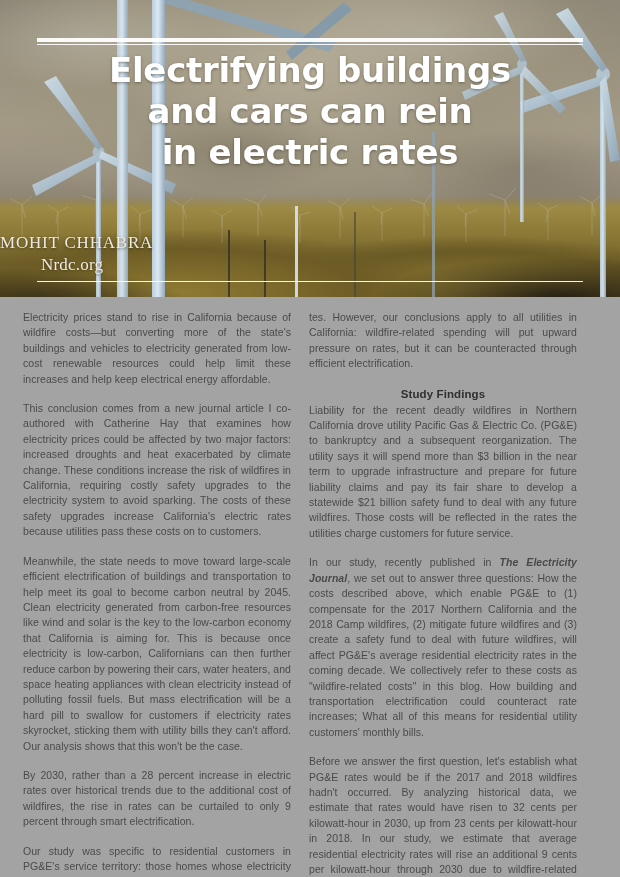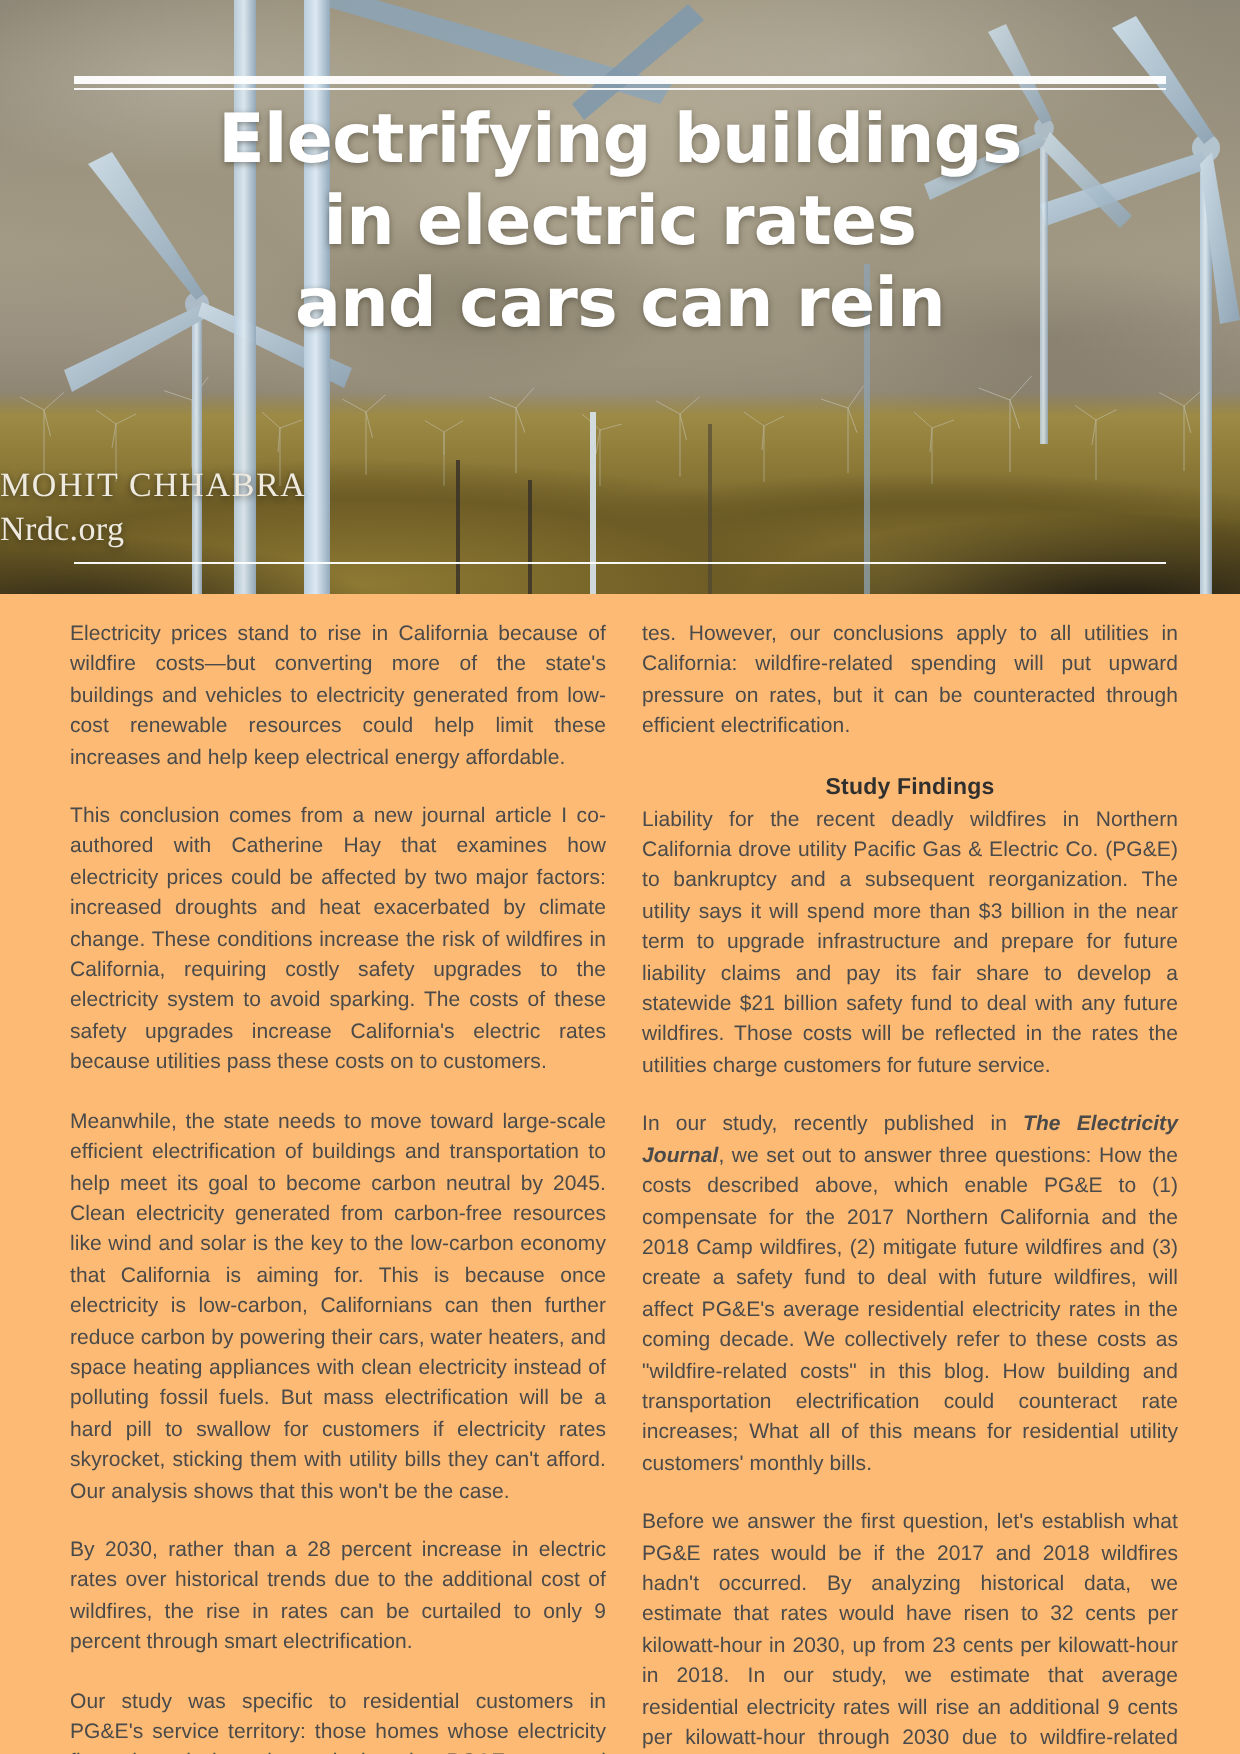"Electrifying buildings" .page { background: #fdba74 -> #a3a3a3 }
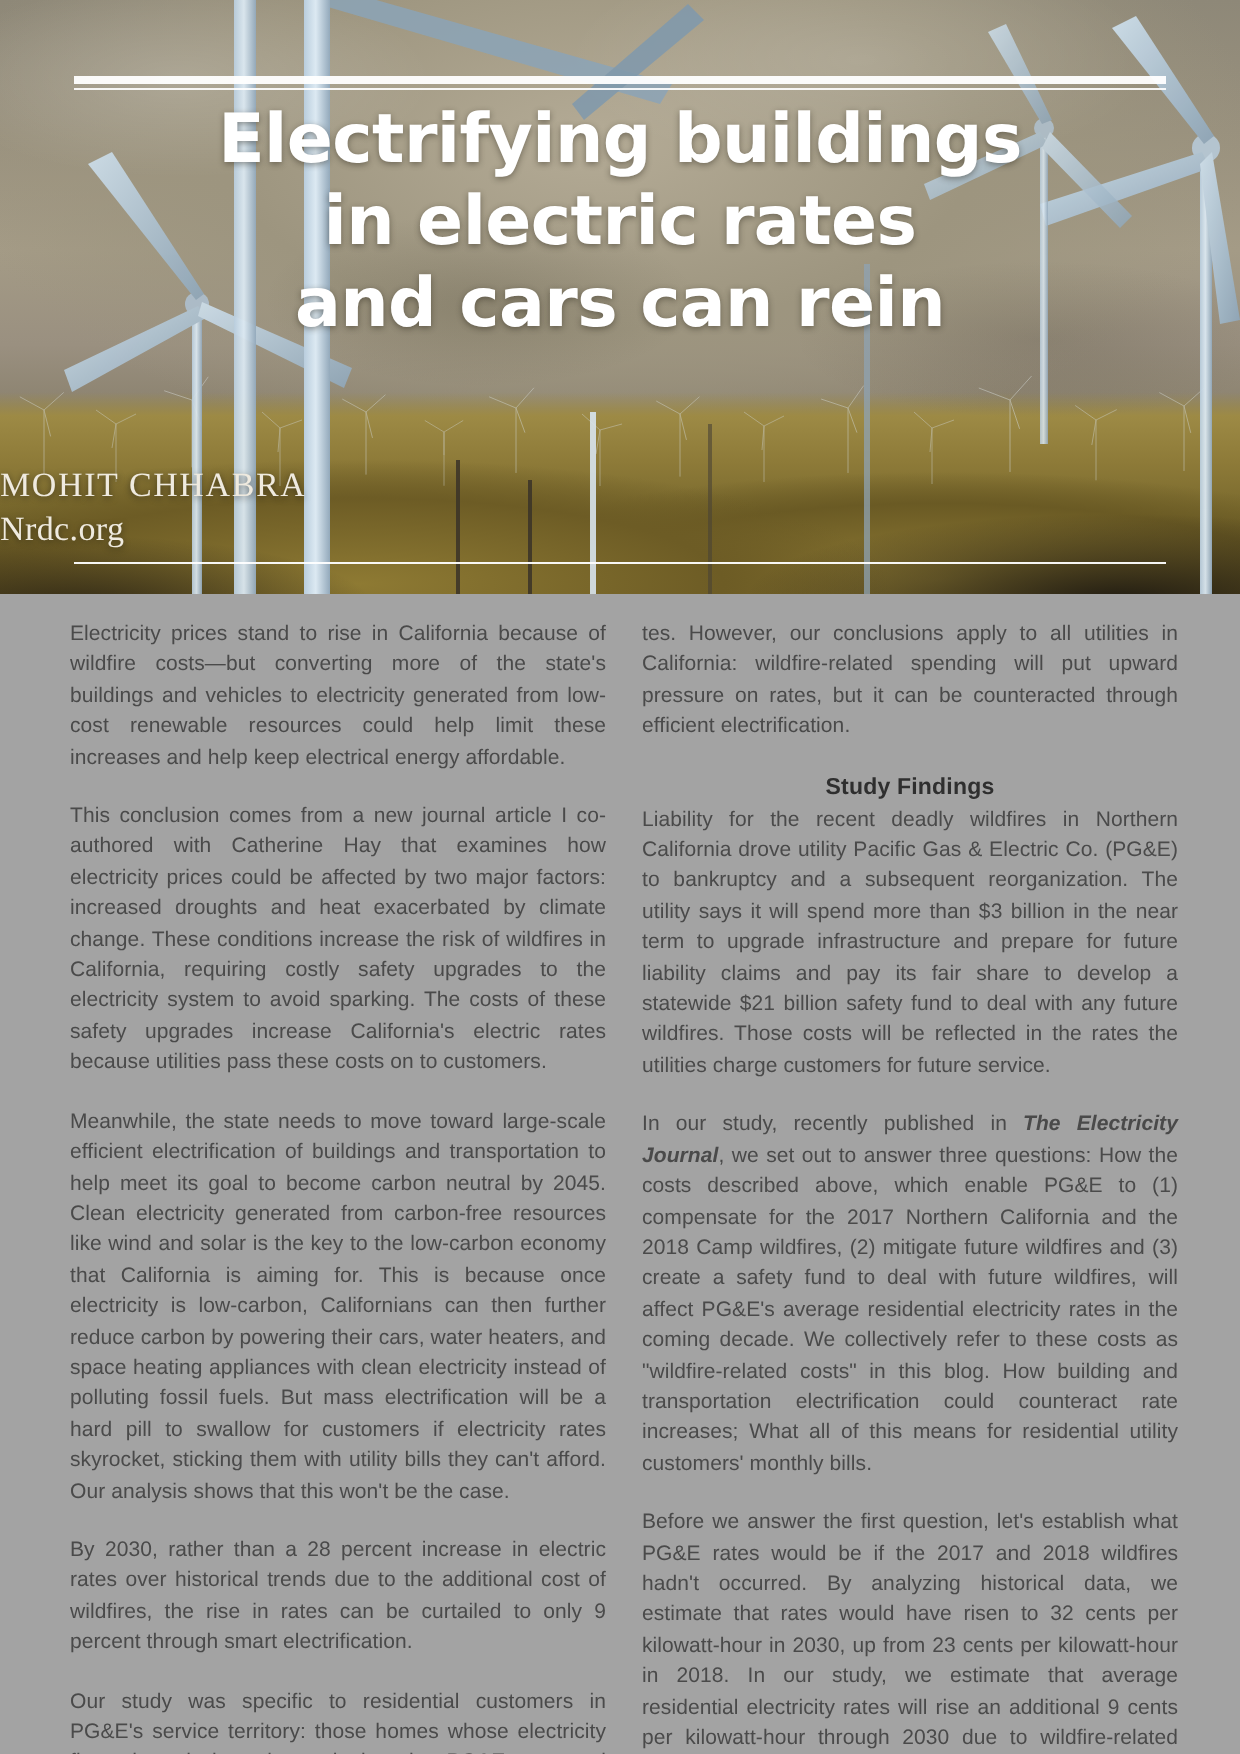"in electric rates" span.tline { order: before "and cars can rein" -> after "and cars can rein" }
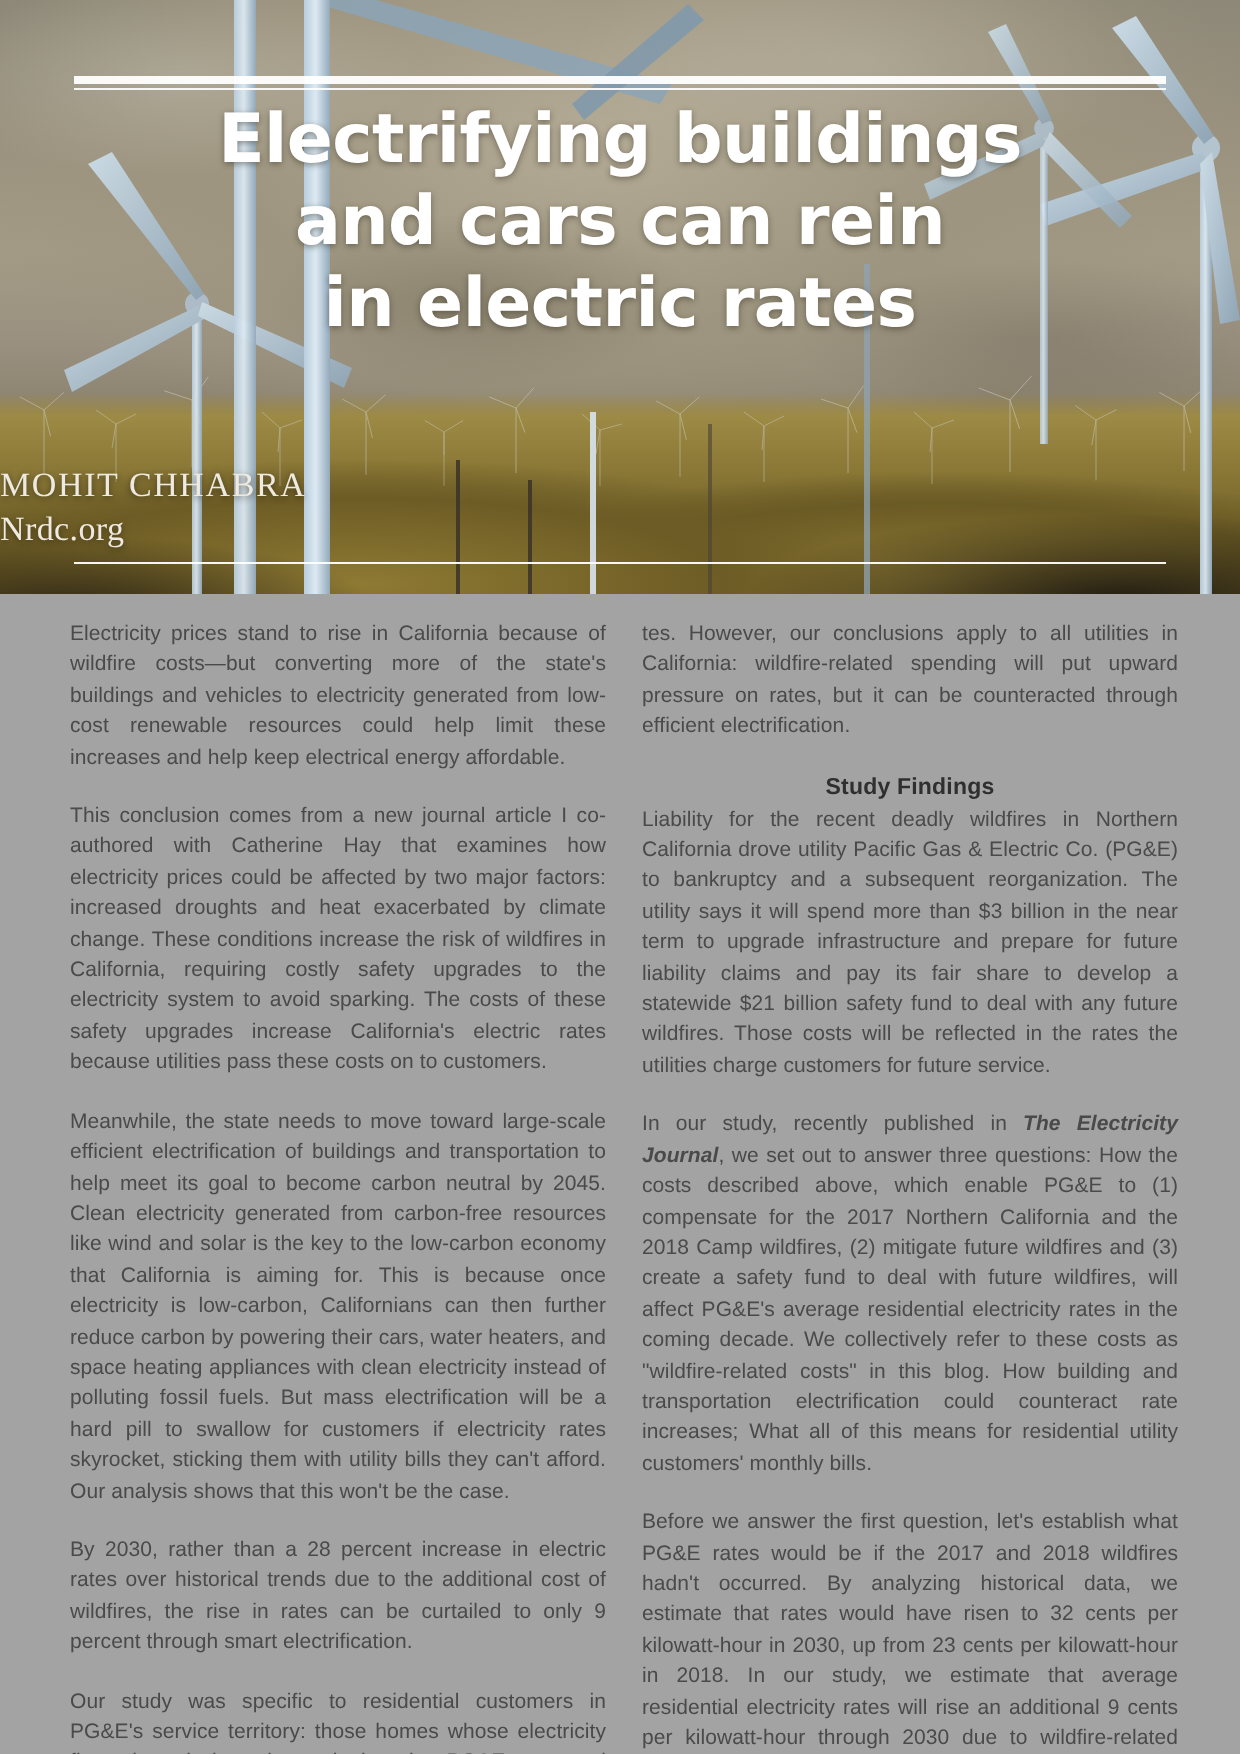"Nrdc.org" .hero-byline .site { padding-left: none -> 41px }
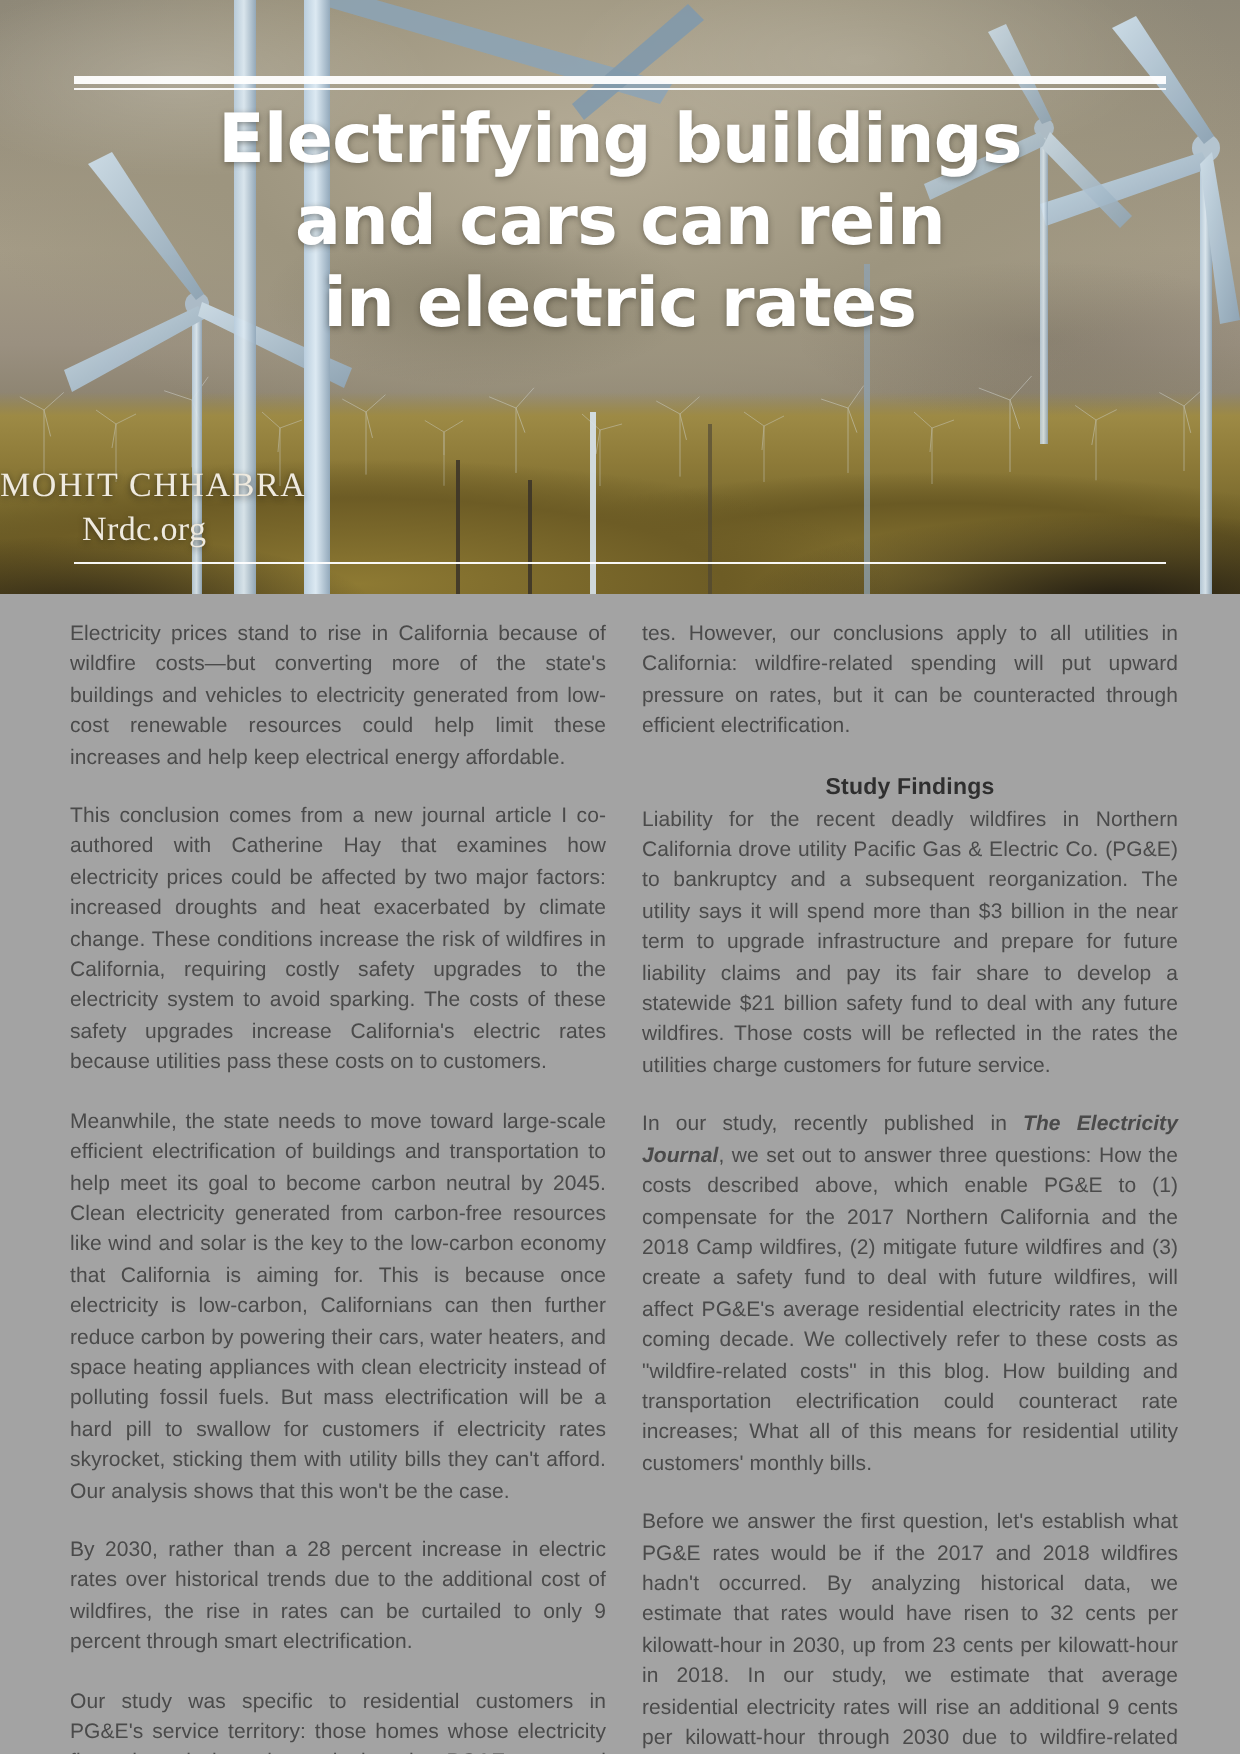"Electricity prices stand to rise" .body-wrap { left: 35px -> 23px }
